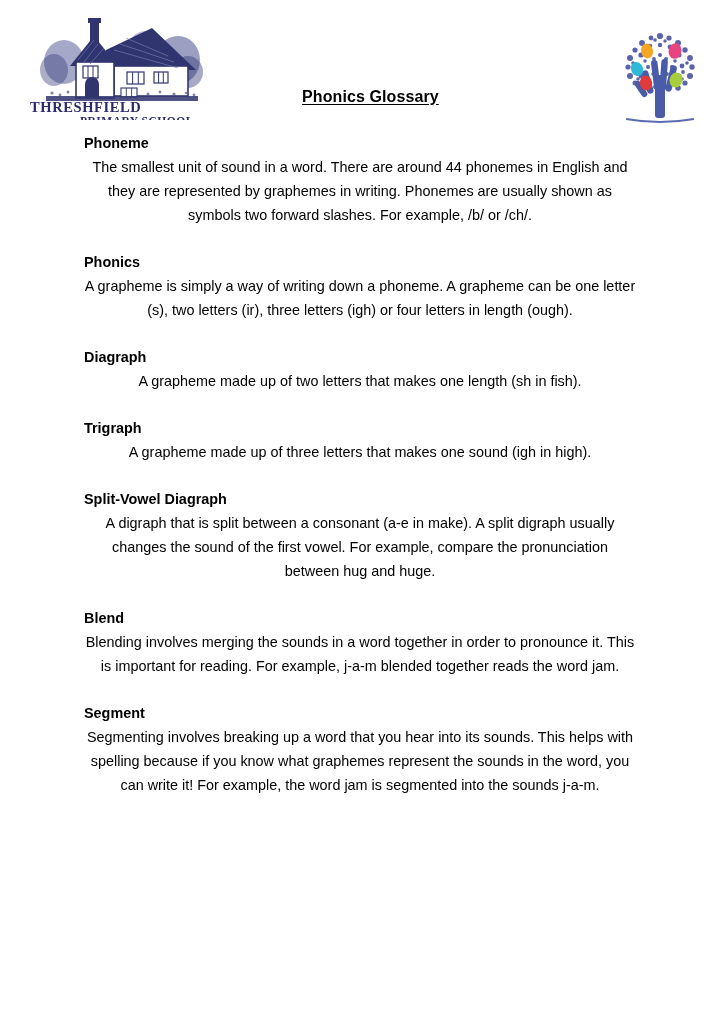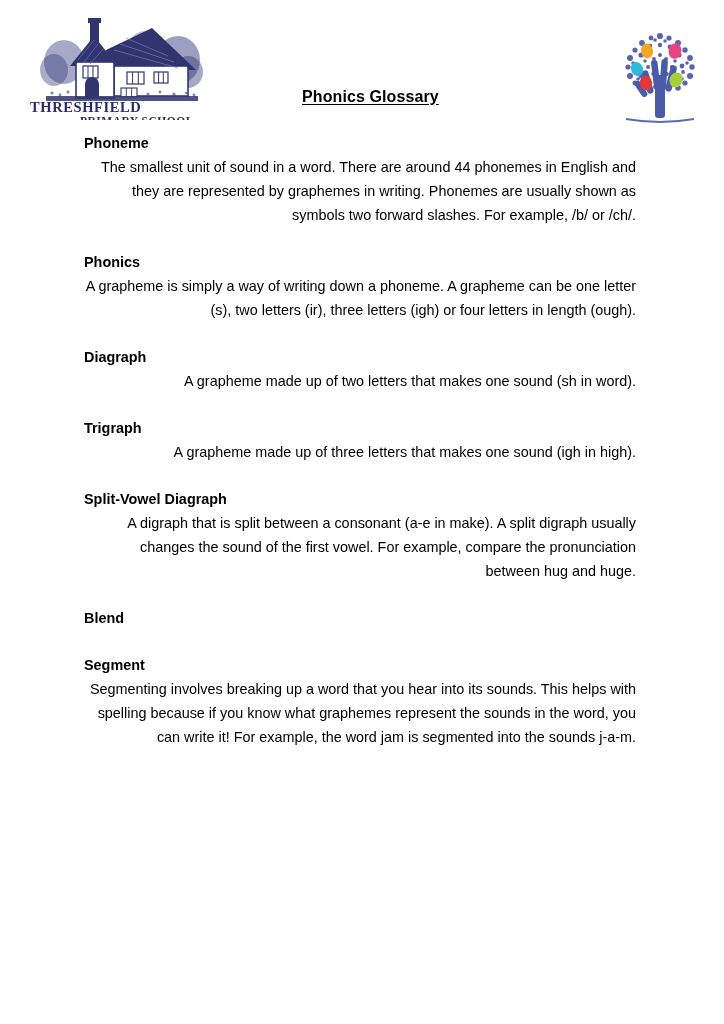"The smallest unit of sound" .definition { text-align: right -> center }
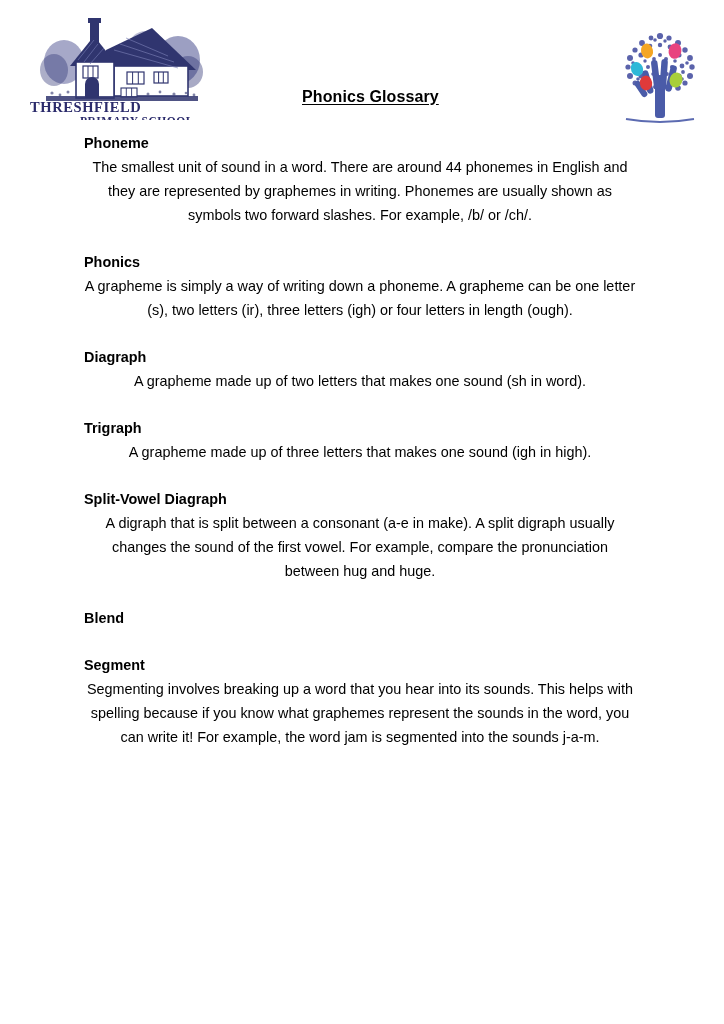"A grapheme made up of two" p.definition { text: sound (sh in word -> length (sh in fish }
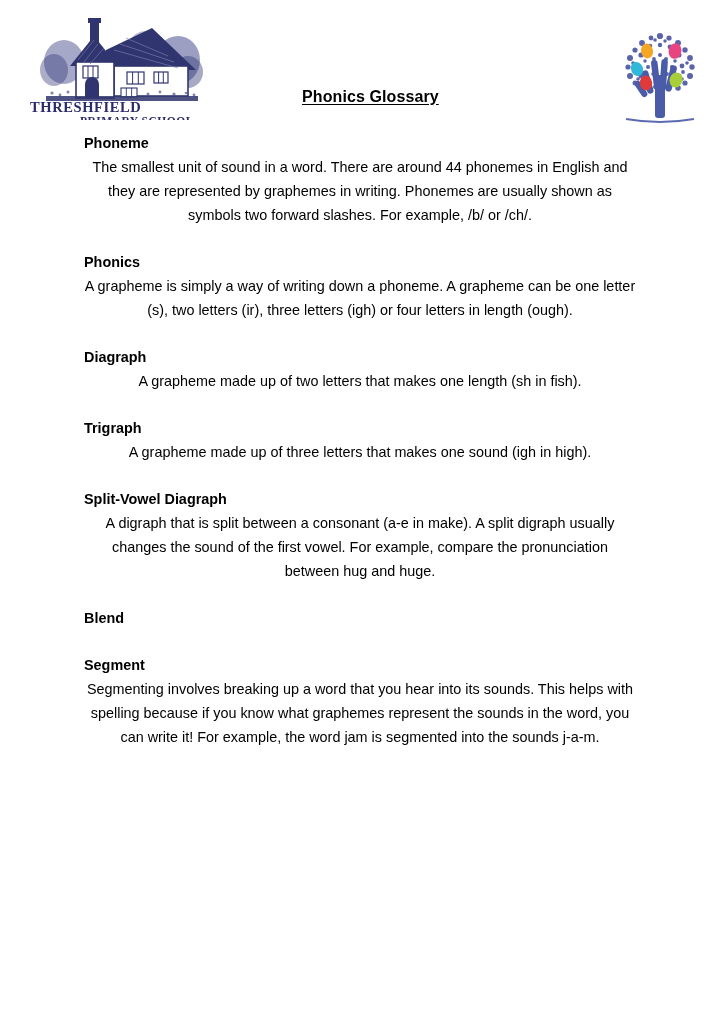"Blending involves merging the sounds" p.definition { html: none -> <p>Blending involves merging the sounds in a word together in order to pronounce it. This is important for reading. For example, j-a-m blended together reads the word jam.</p> }
